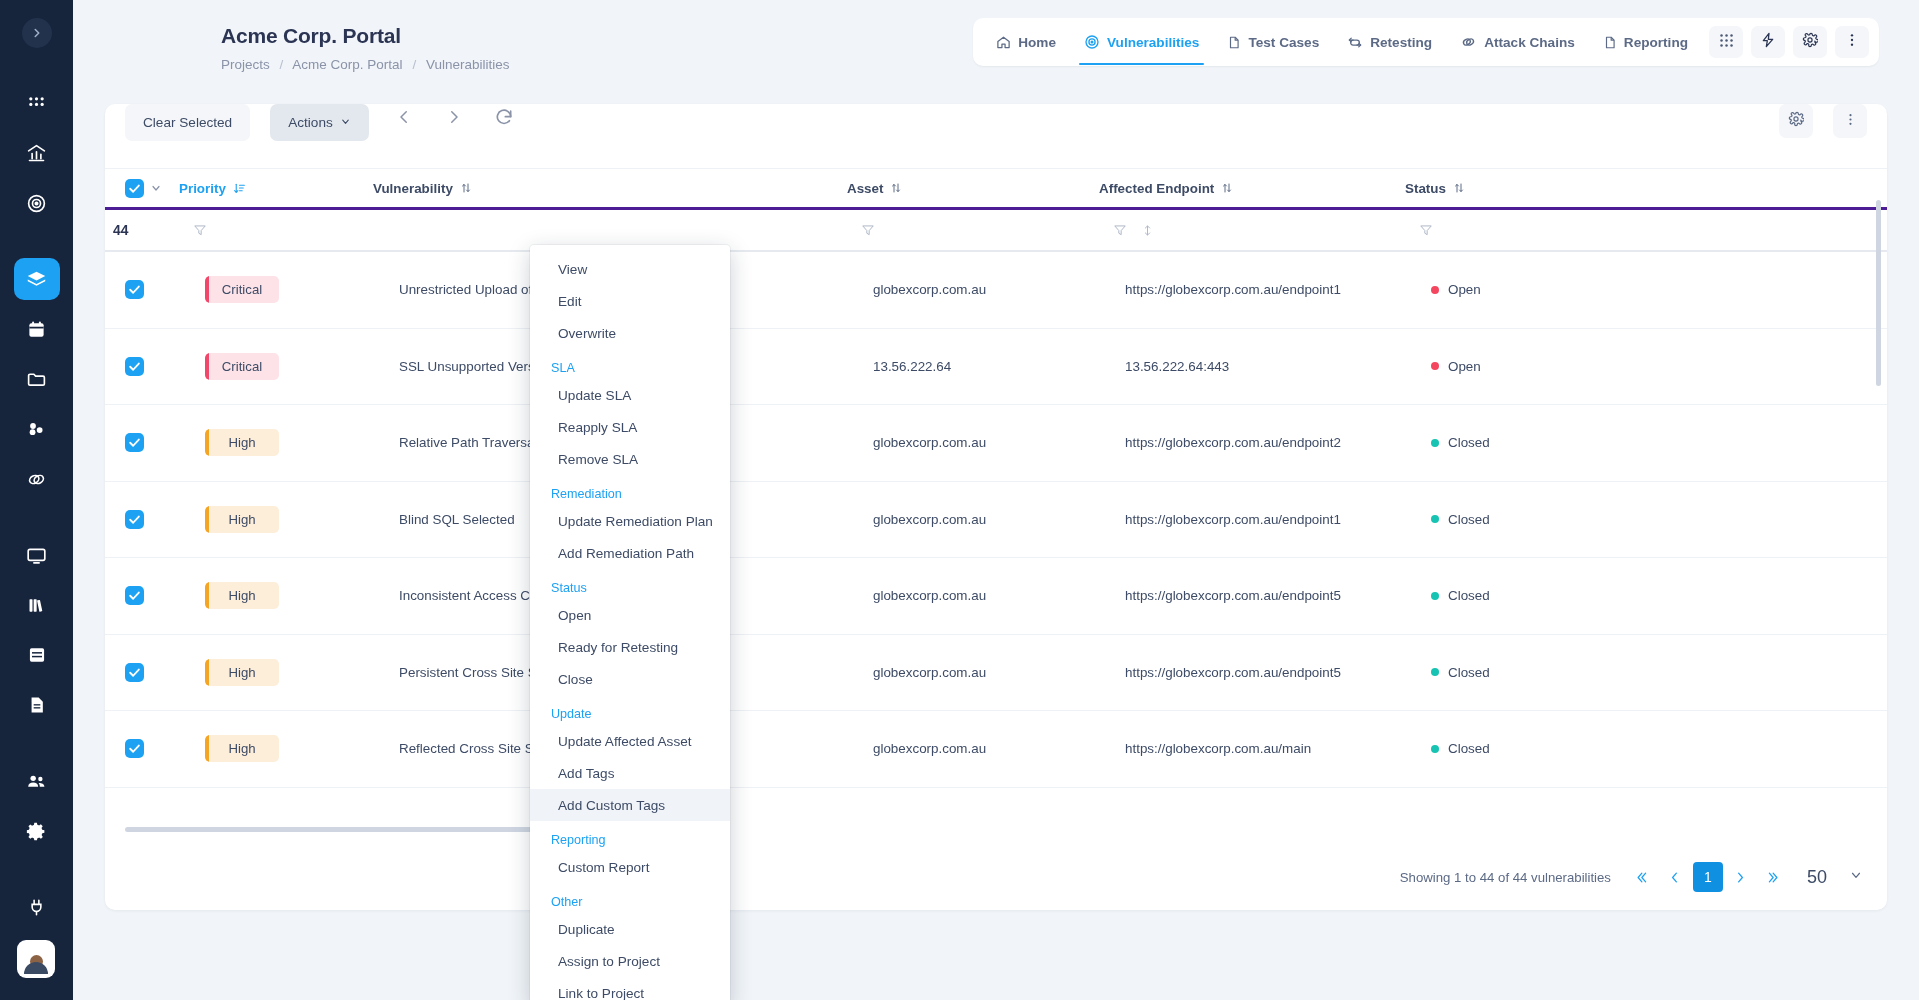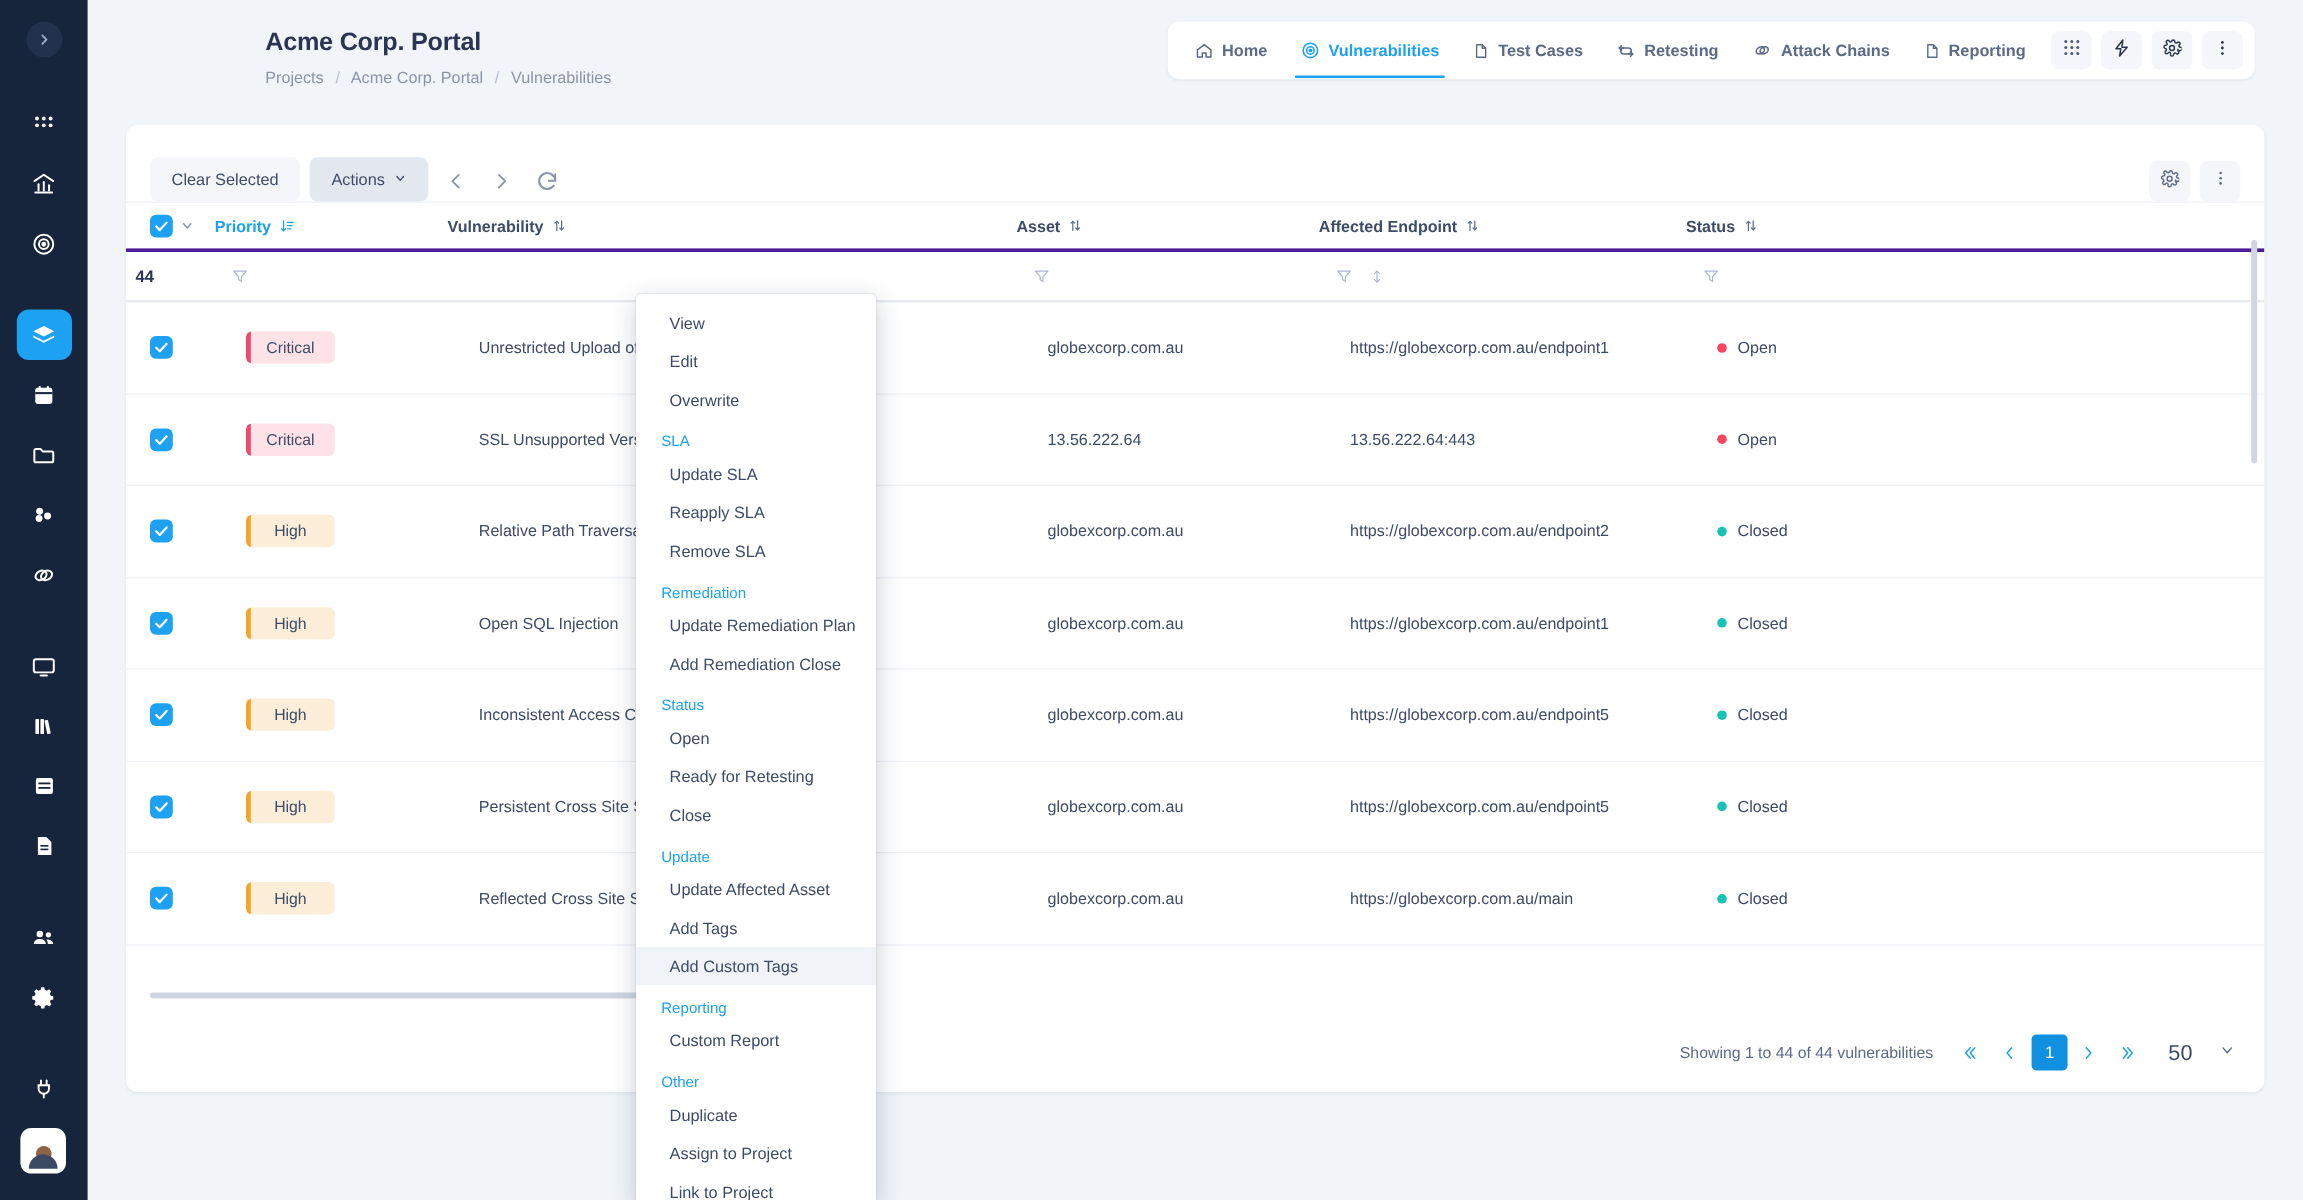"Clear Selected" .table-toolbar { align-items: flex-end -> flex-start; gap: 8px -> 20px }
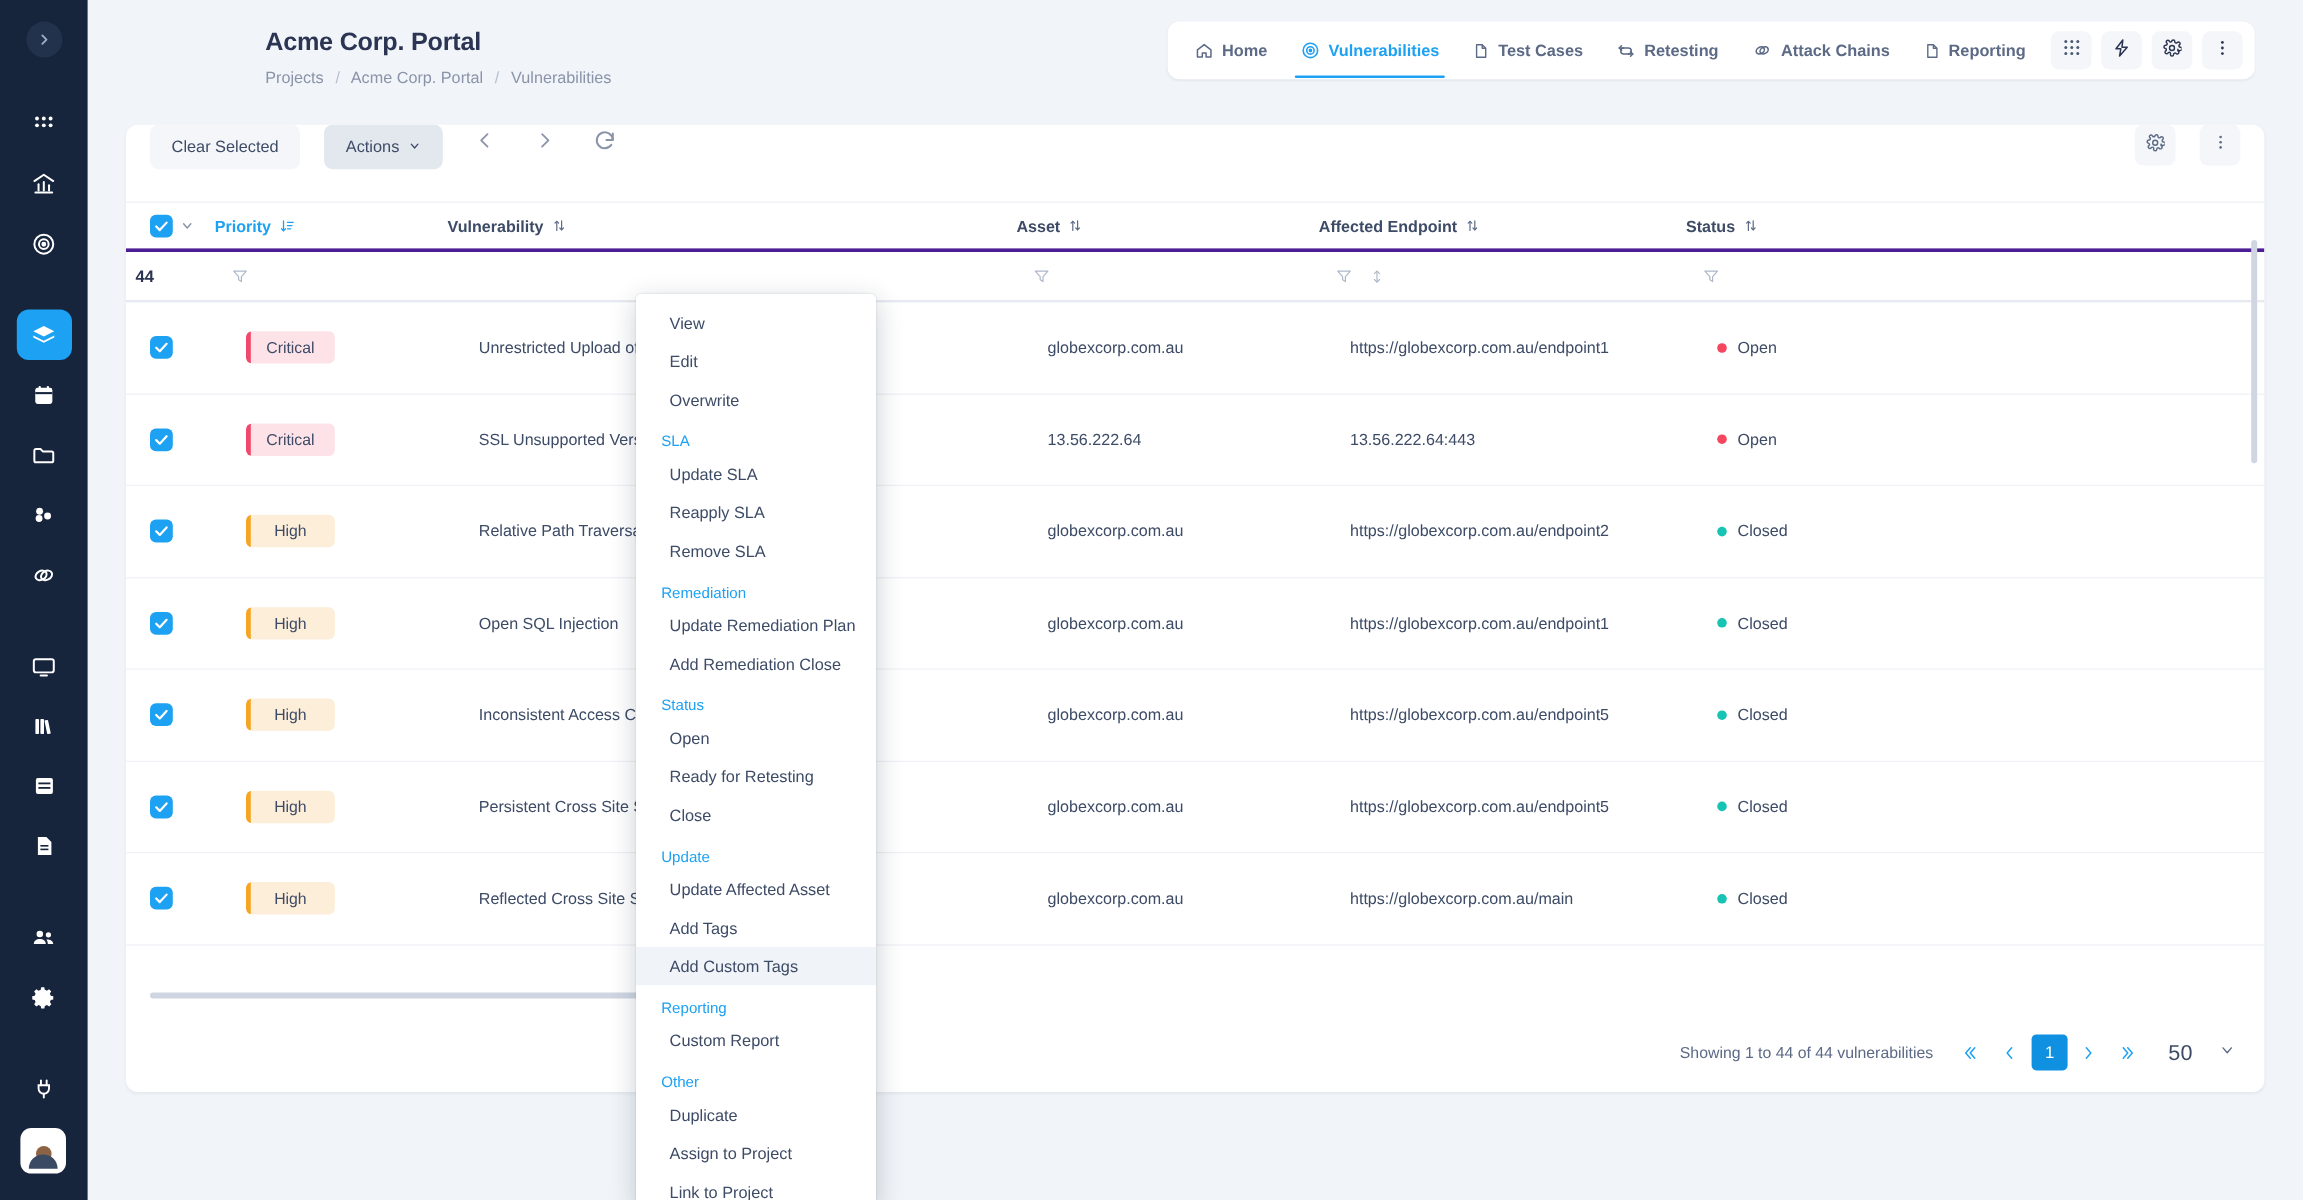"Open SQL Injection" div.c-vuln { text: Open SQL Injection -> Blind SQL Selected }
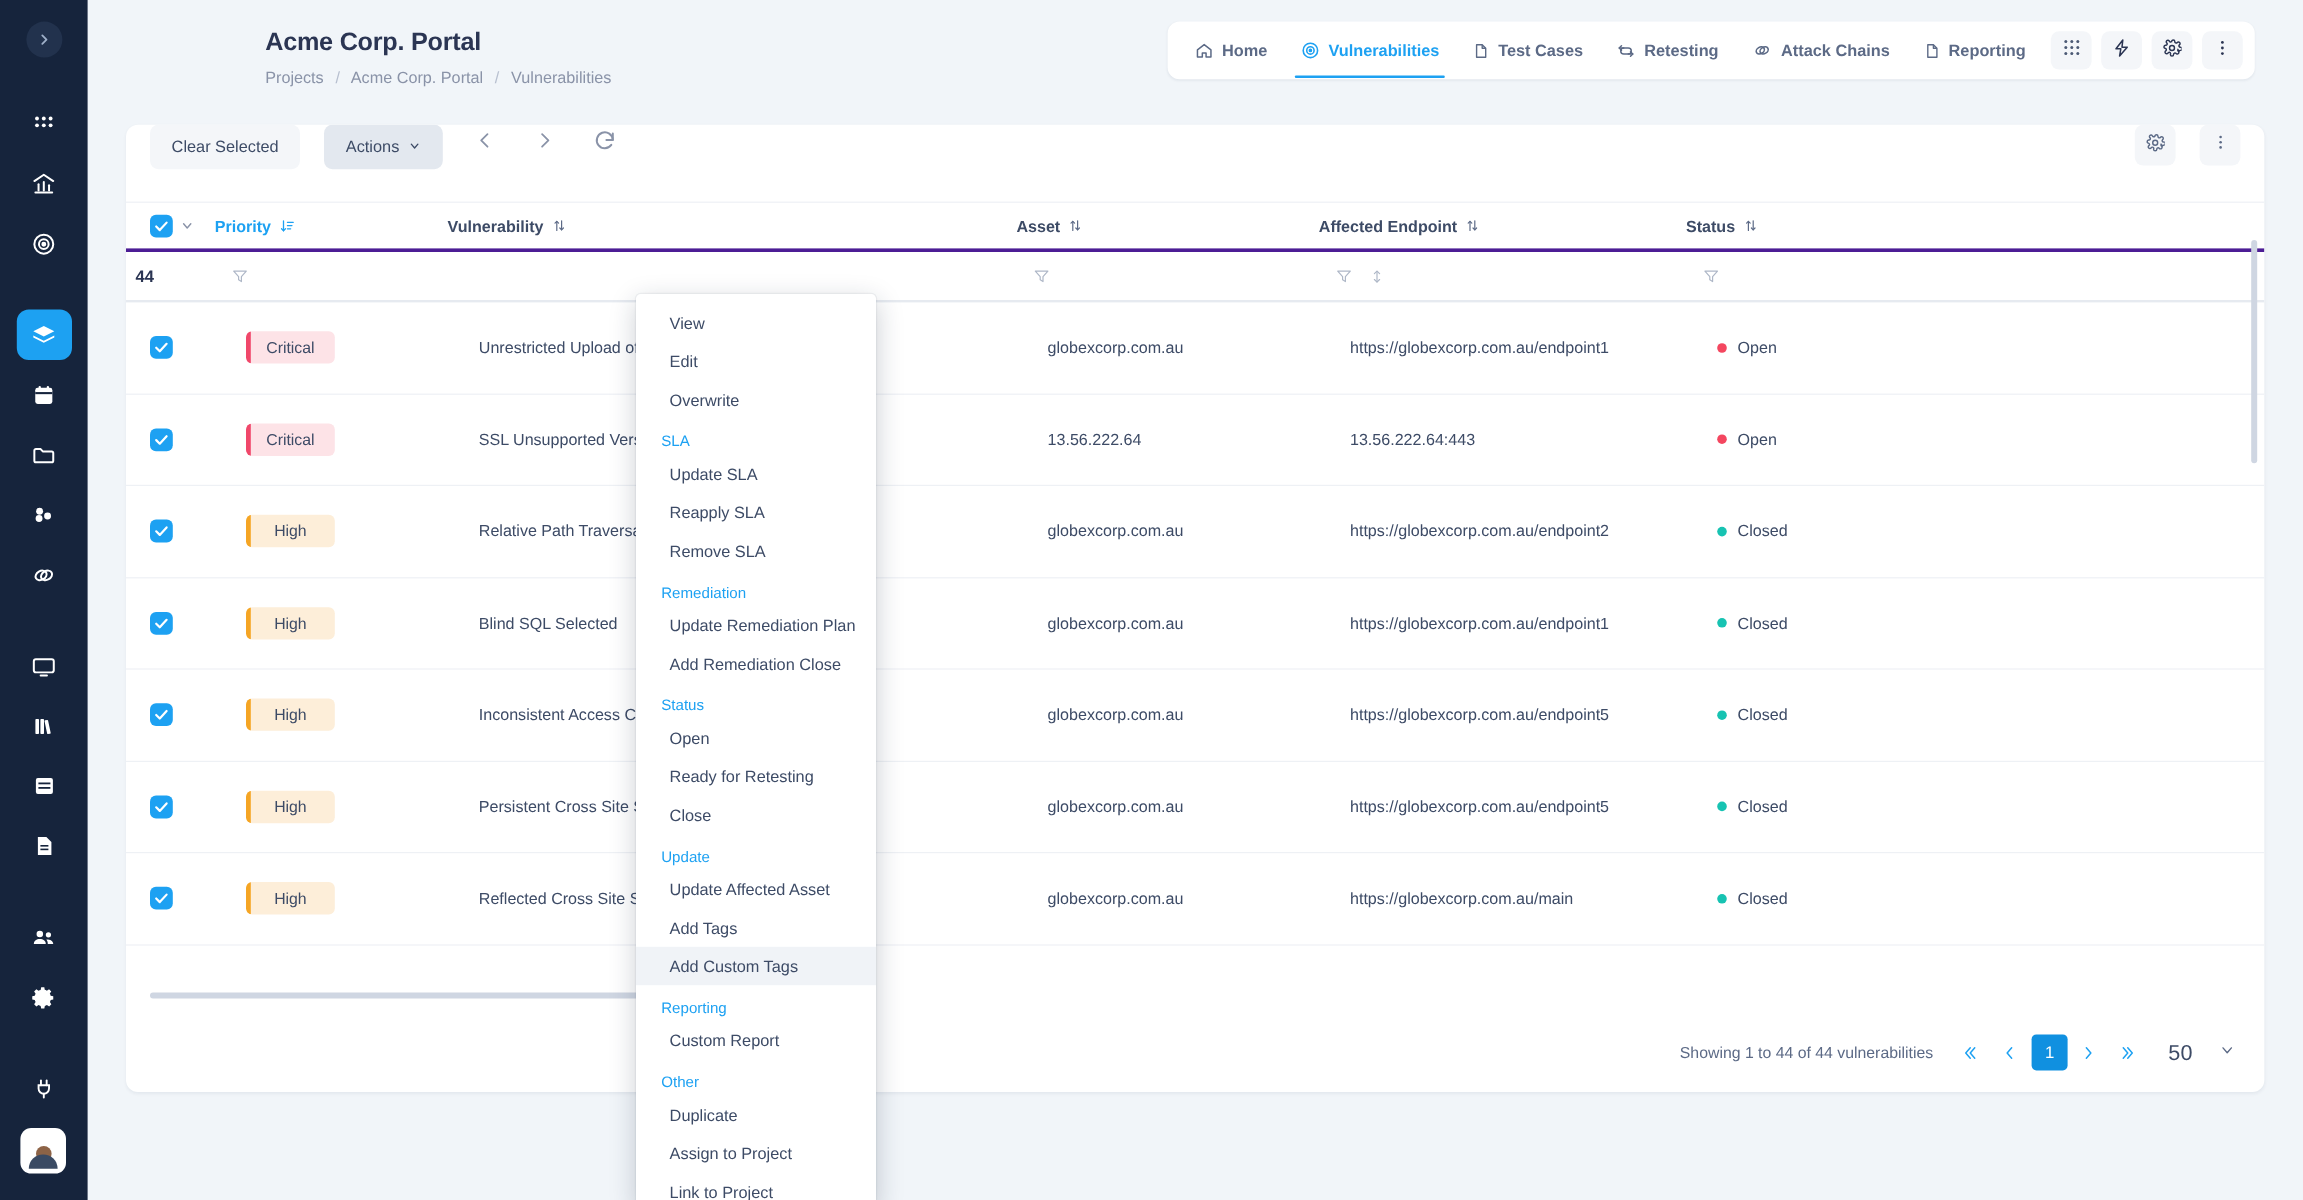"Add Remediation Close" div.mi { text: Close -> Path }
